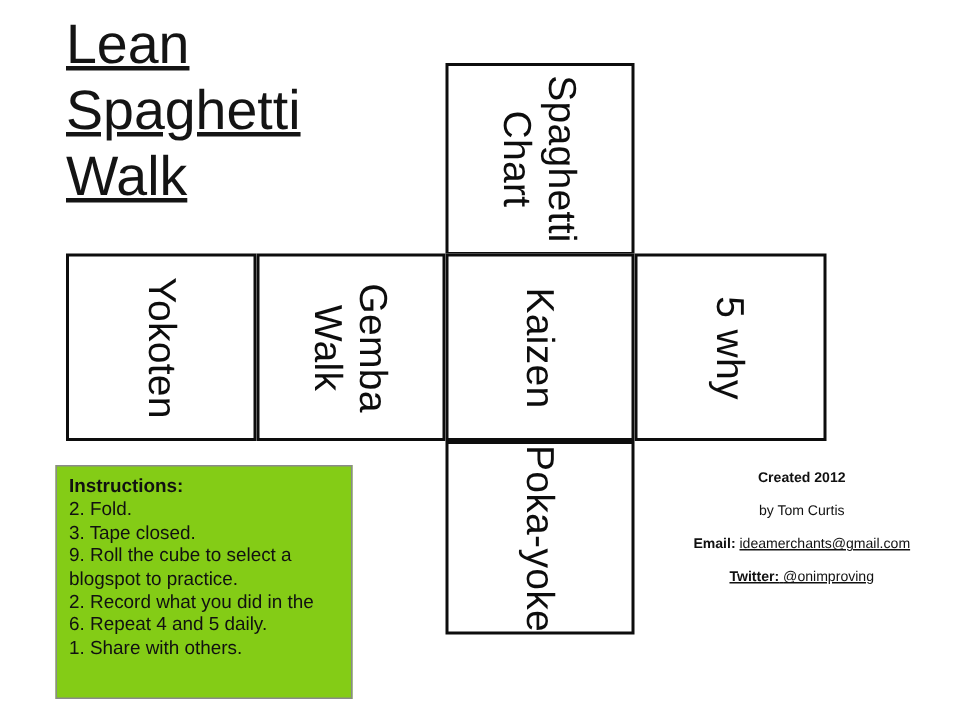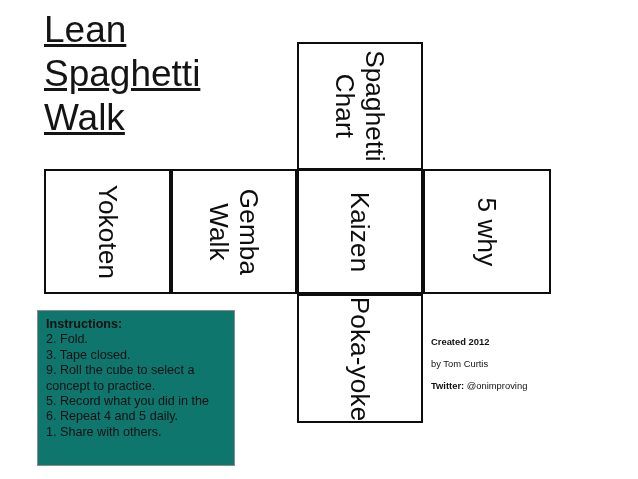"Instructions:" #instructions-box { background: #0f766e -> #84cc16 }
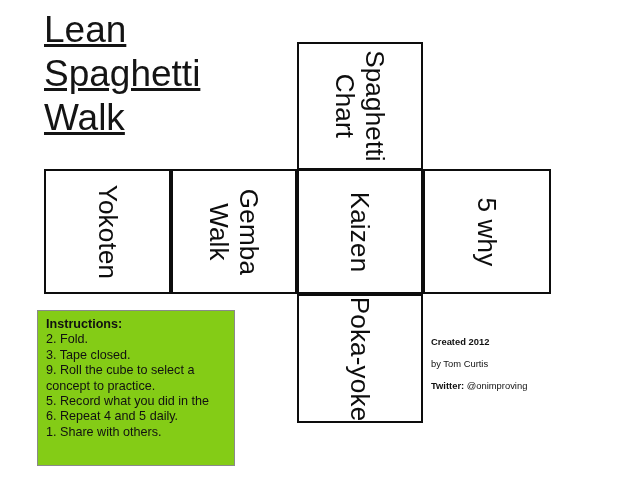"Created 2012" #credits { text-align: none -> center; top: 336px -> 312px }
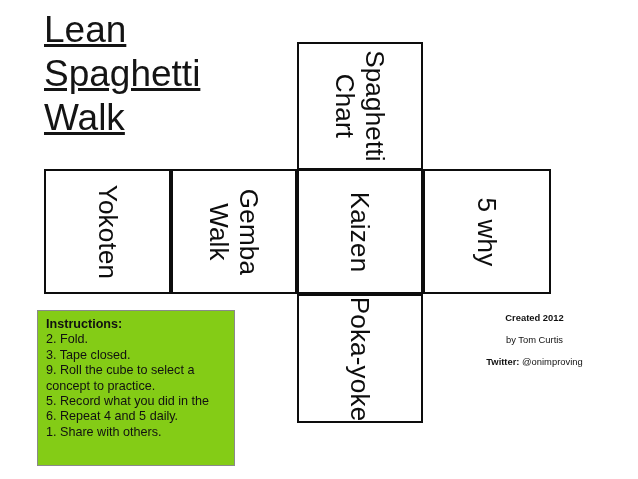"Email: ideamerchants@gmail.com" div.credit-row { html: none -> <div> <span>Email:</span> <span>ideamerchants@gmail.com</span> </div> }
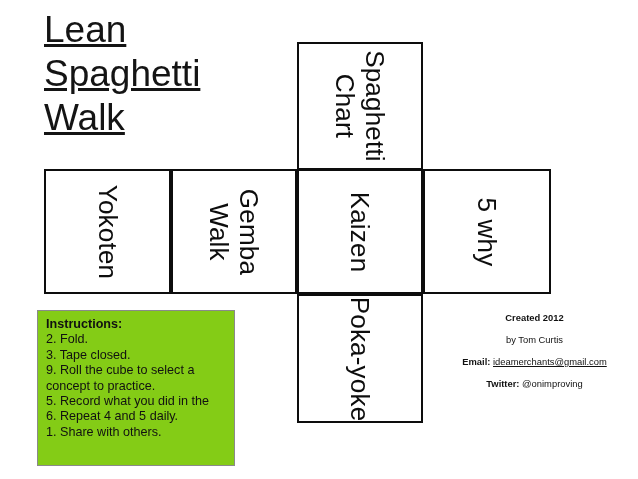"concept to practice." span.ins-line { text: concept -> blogspot }
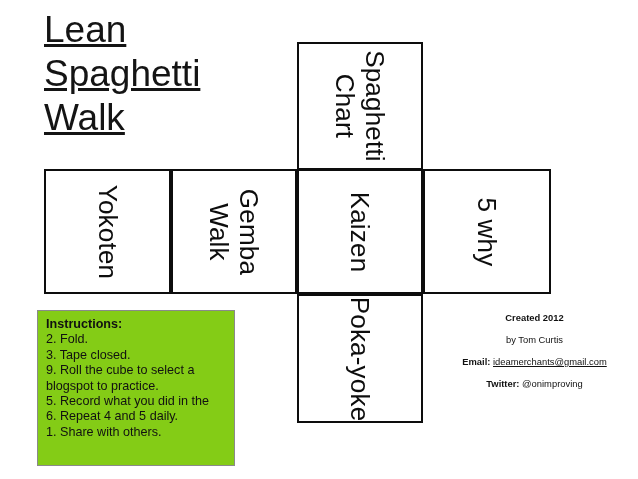"Twitter: @onimproving" .credit-row:last-child { text-decoration: none -> underline }
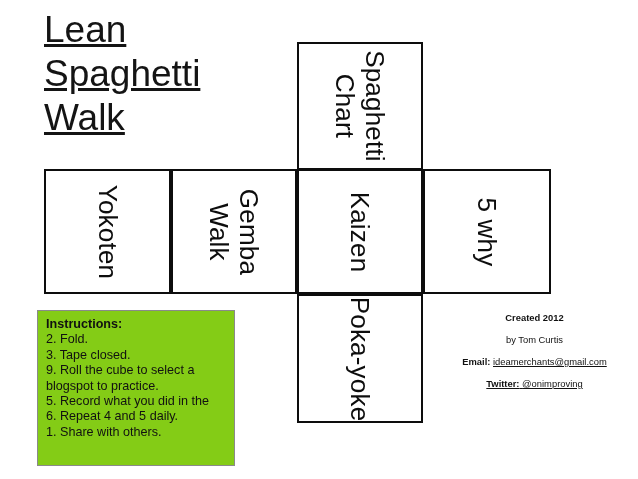"5. Record what you did" span.ins-line { text: 5 -> 2 }
